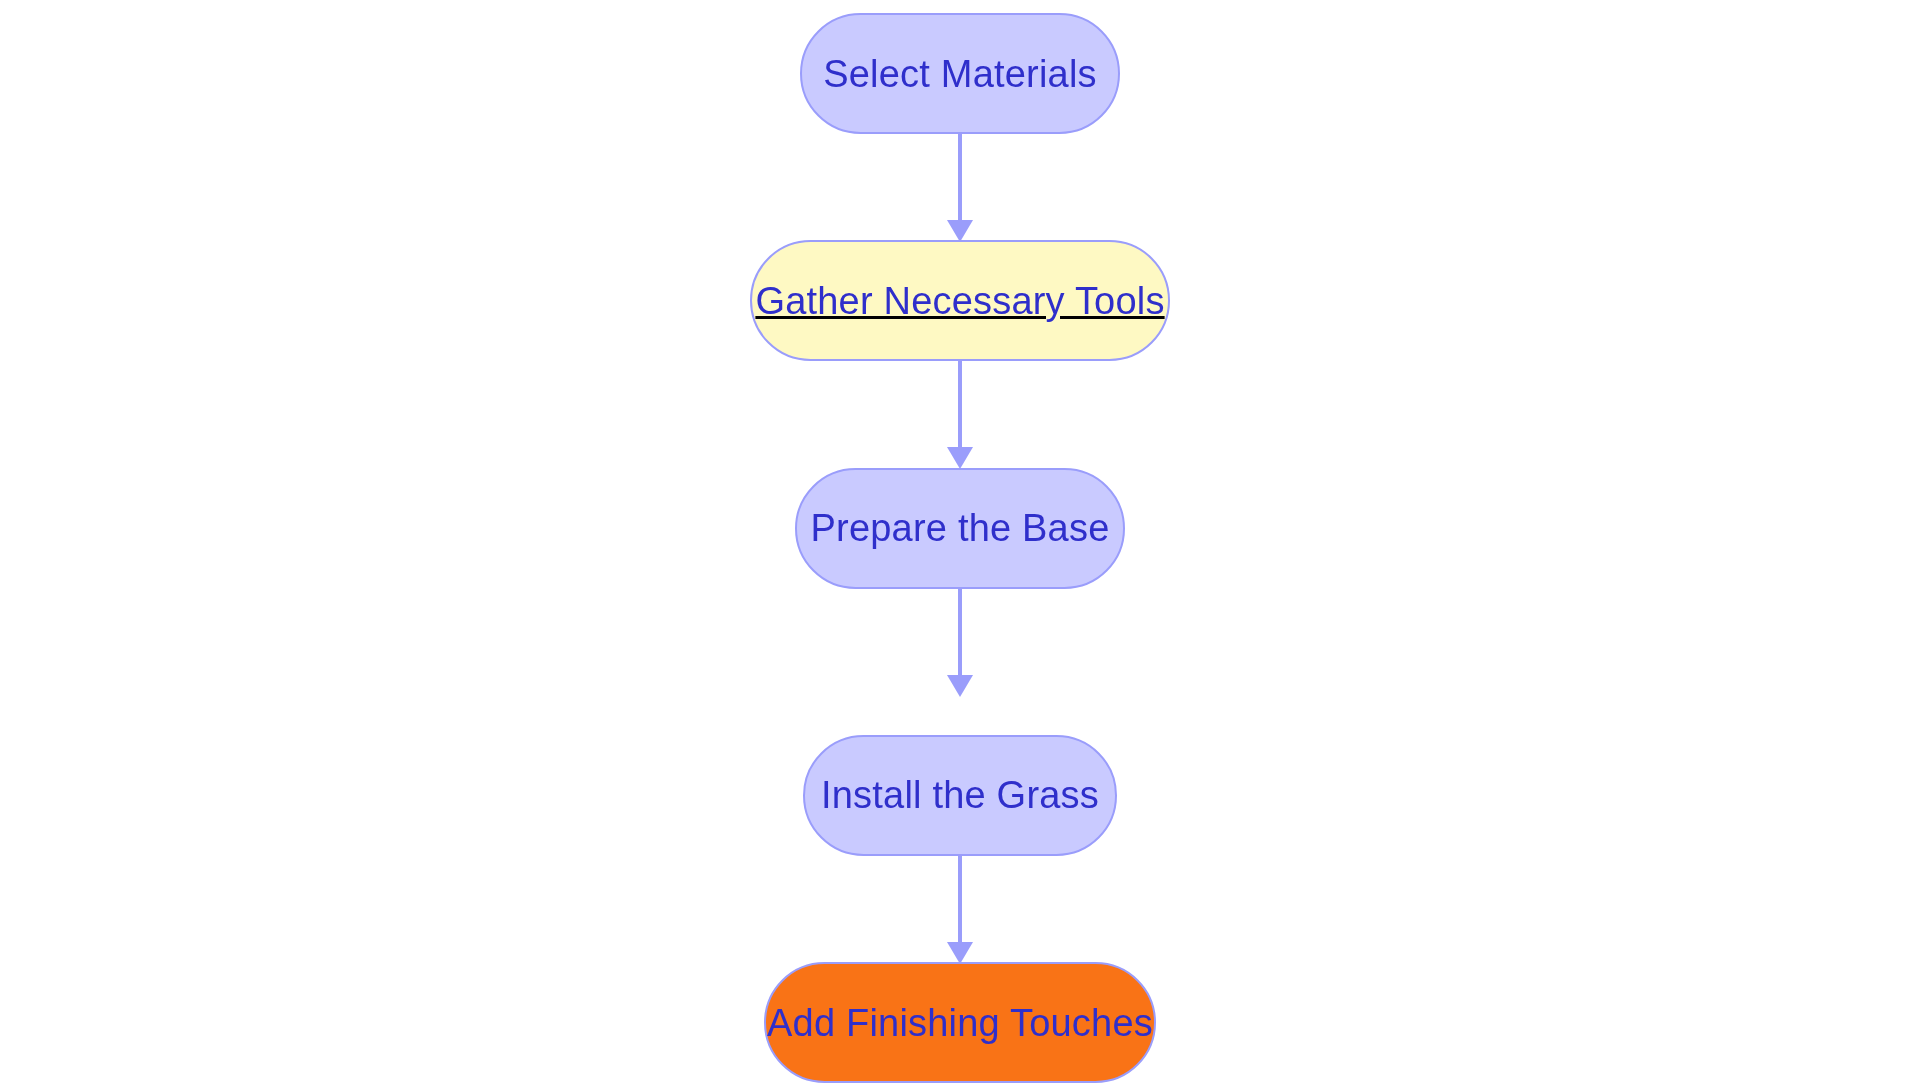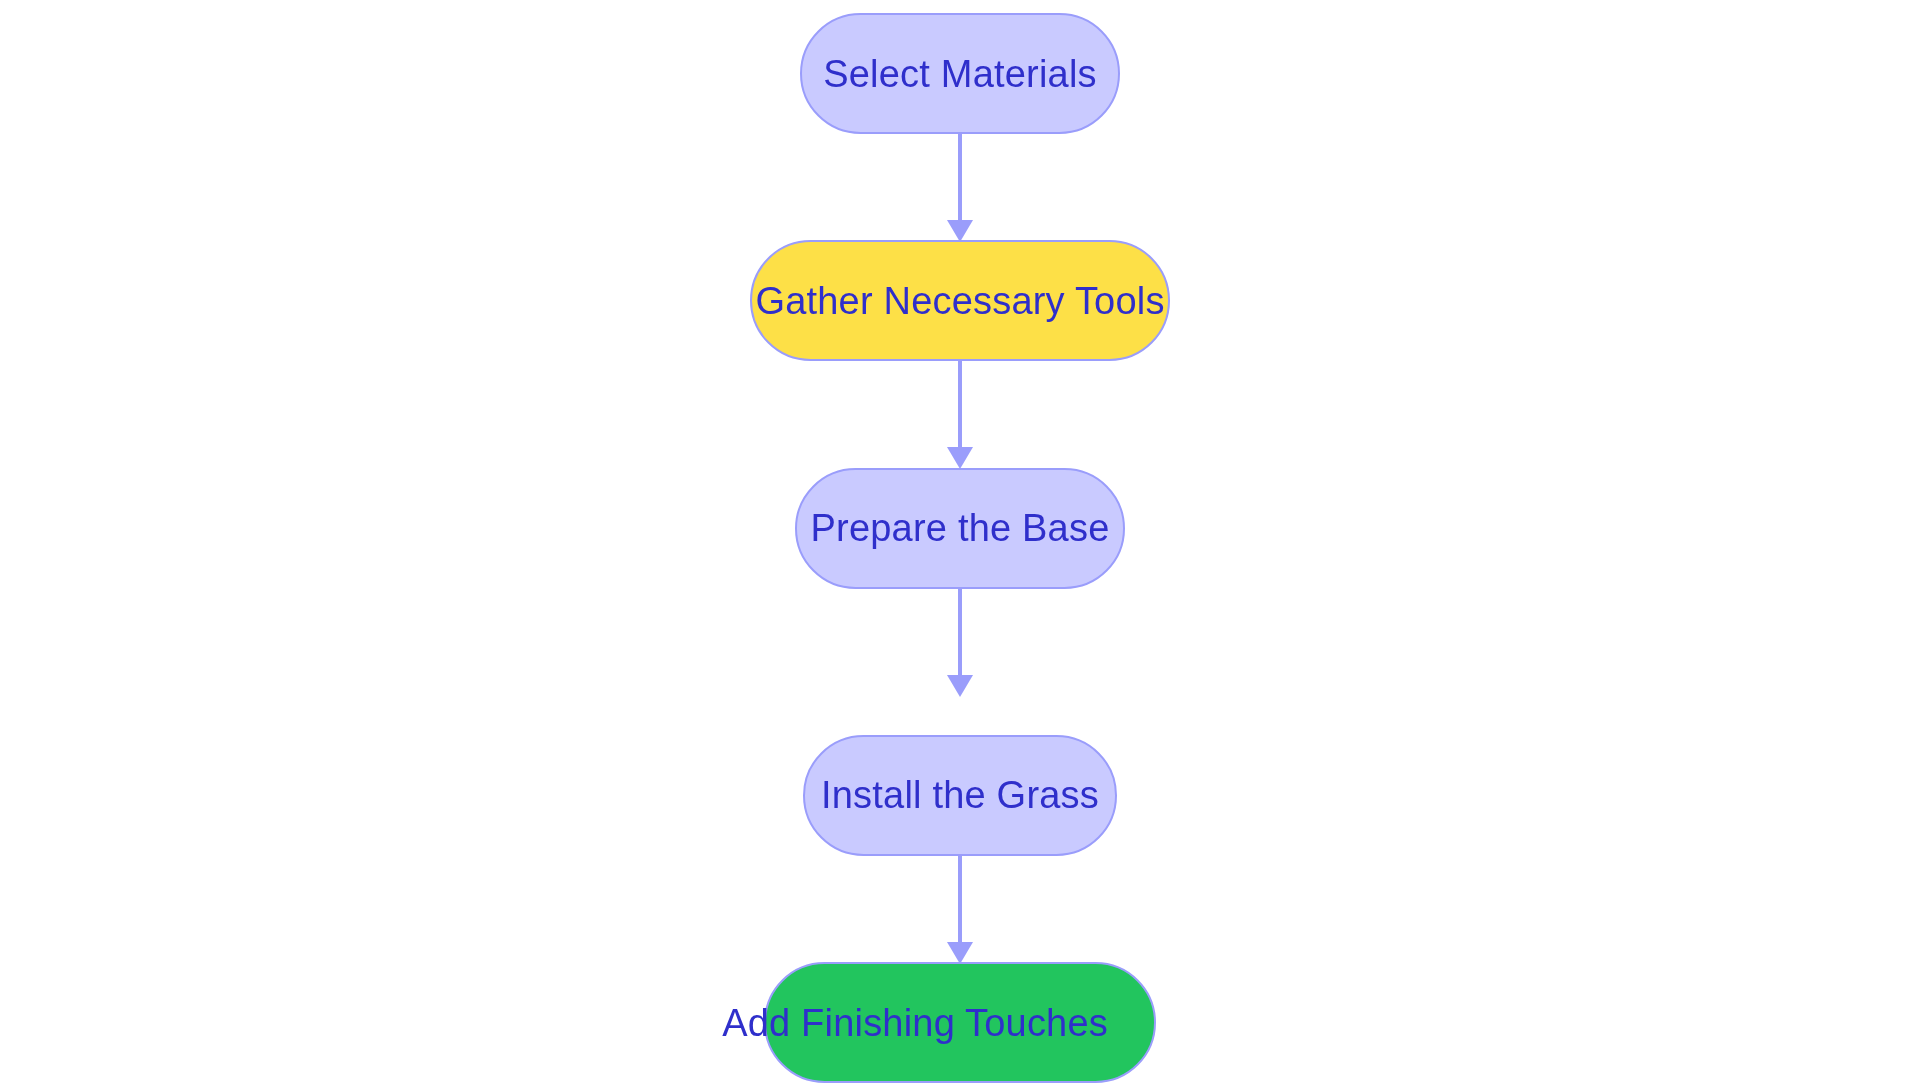"Gather Necessary Tools" div.node { background: #fde047 -> #fef9c3; text-decoration: none -> underline }
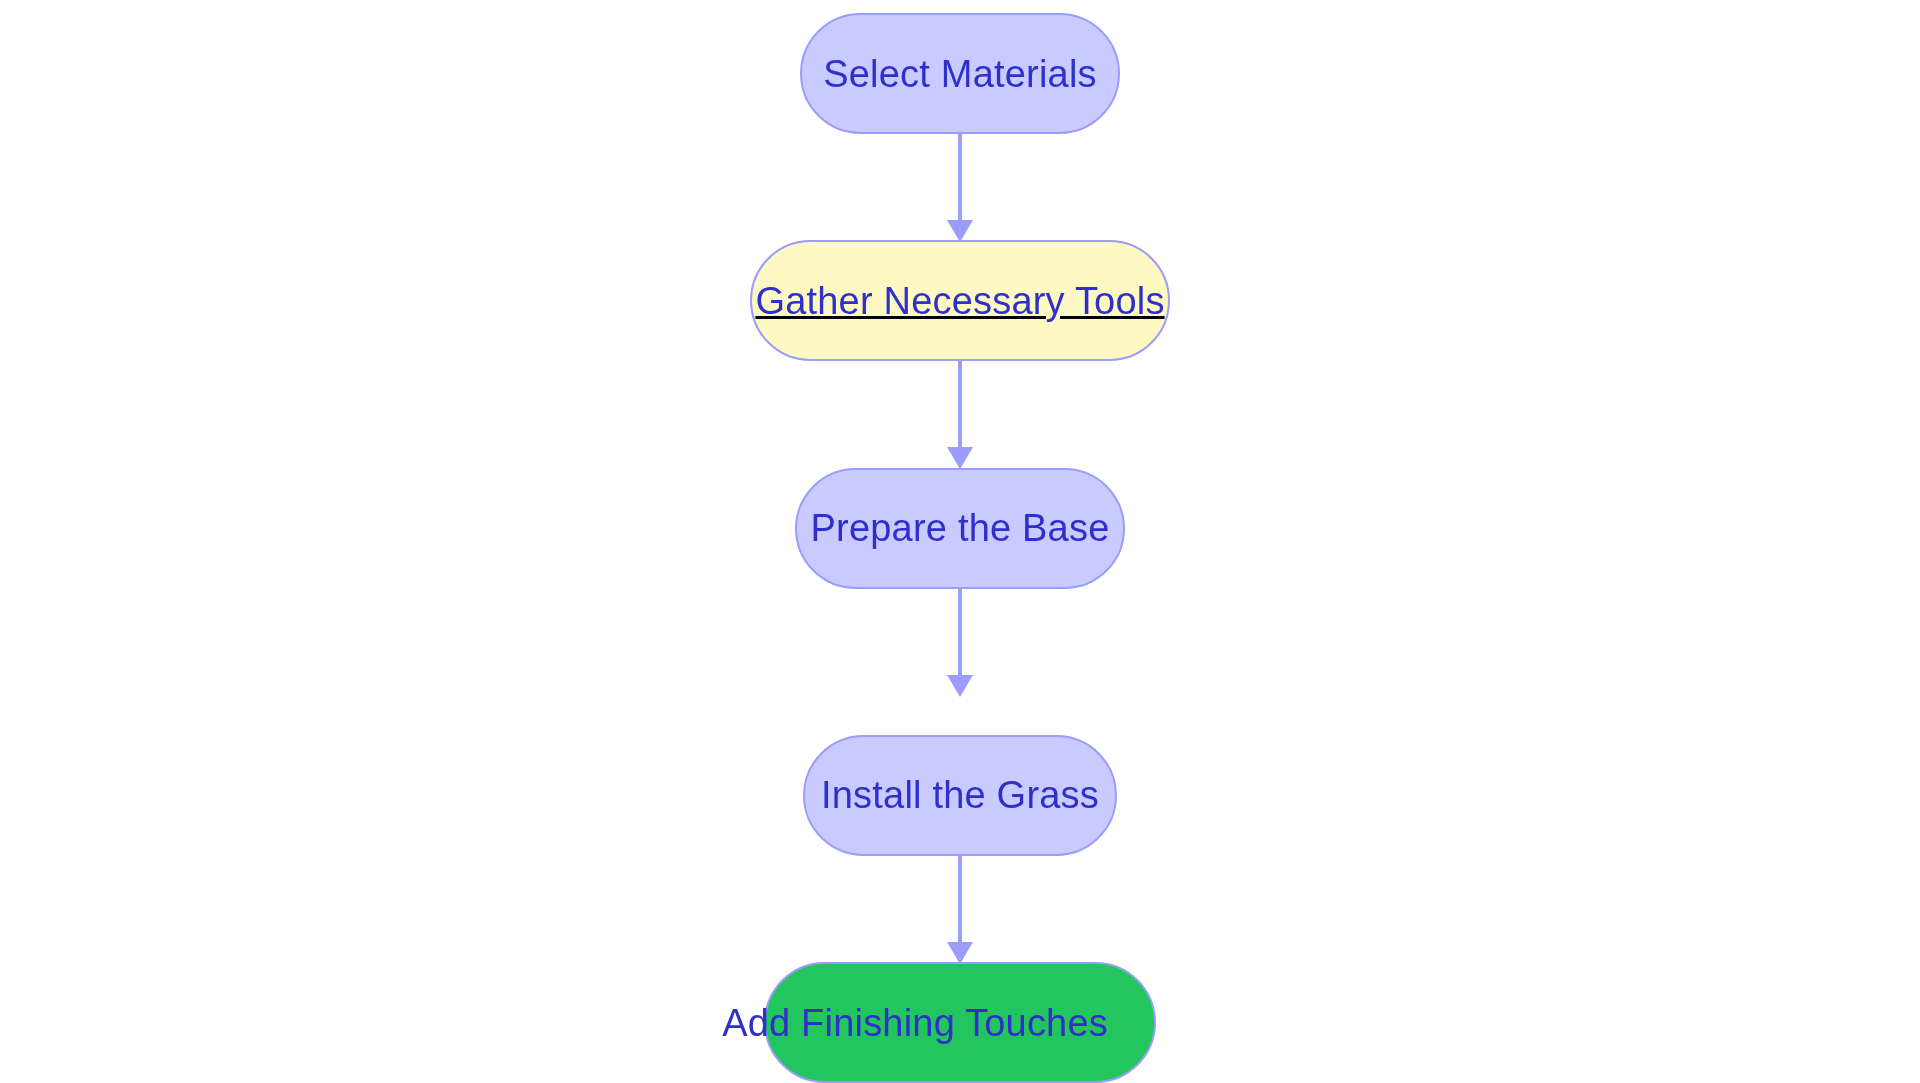"Add Finishing Touches" div.node { background: #22c55e -> #f97316; justify-content: flex-end -> none }
